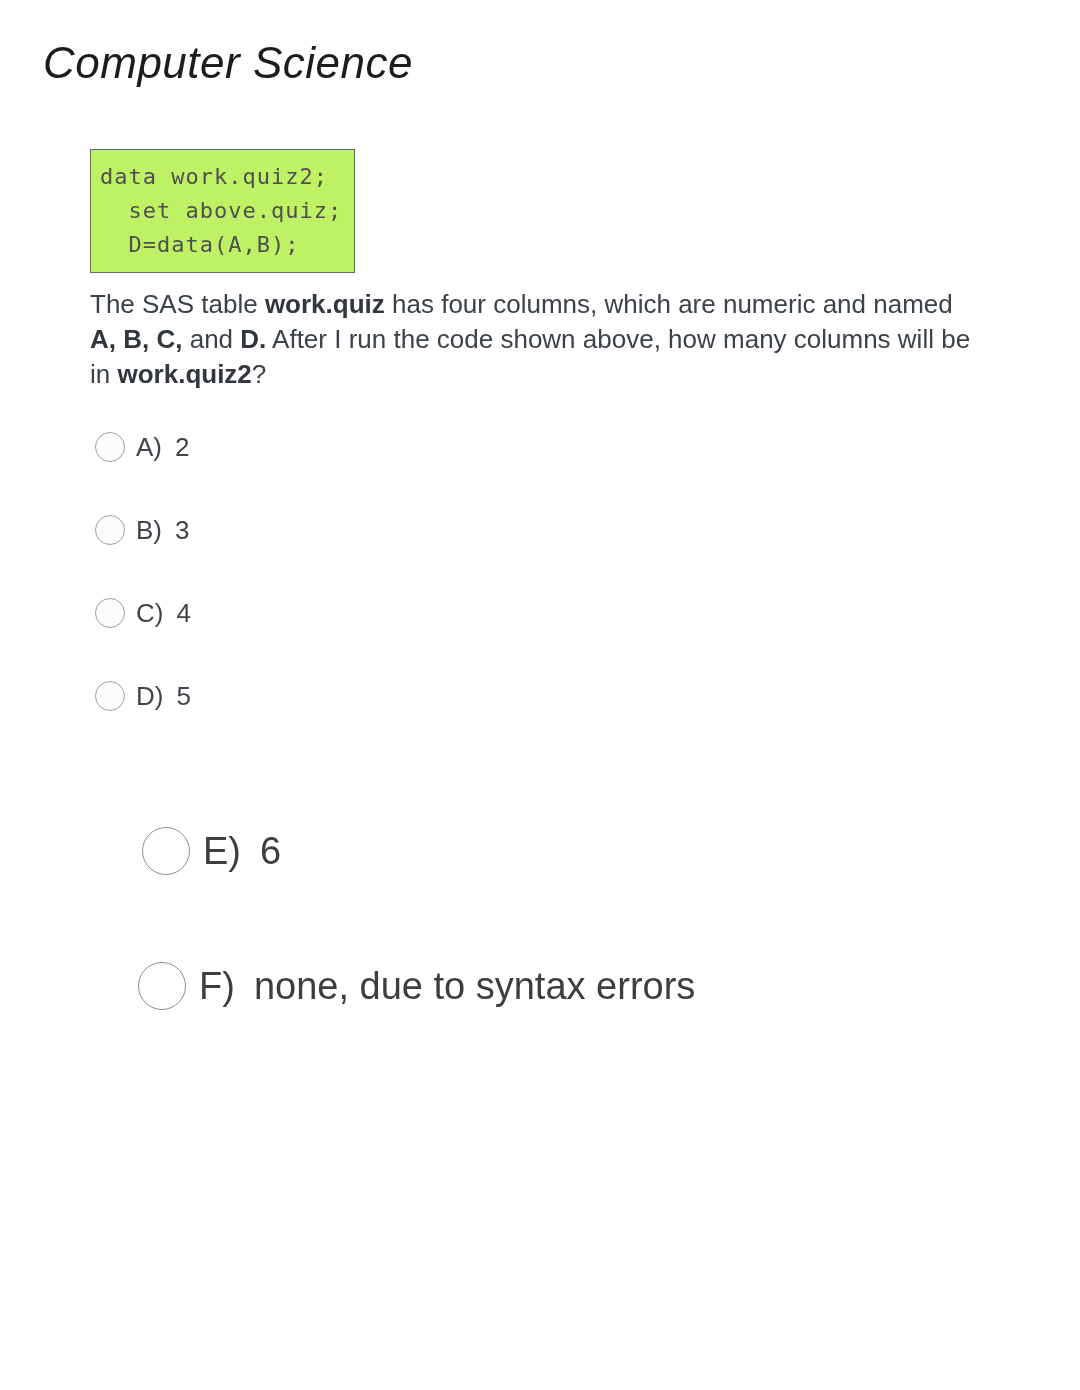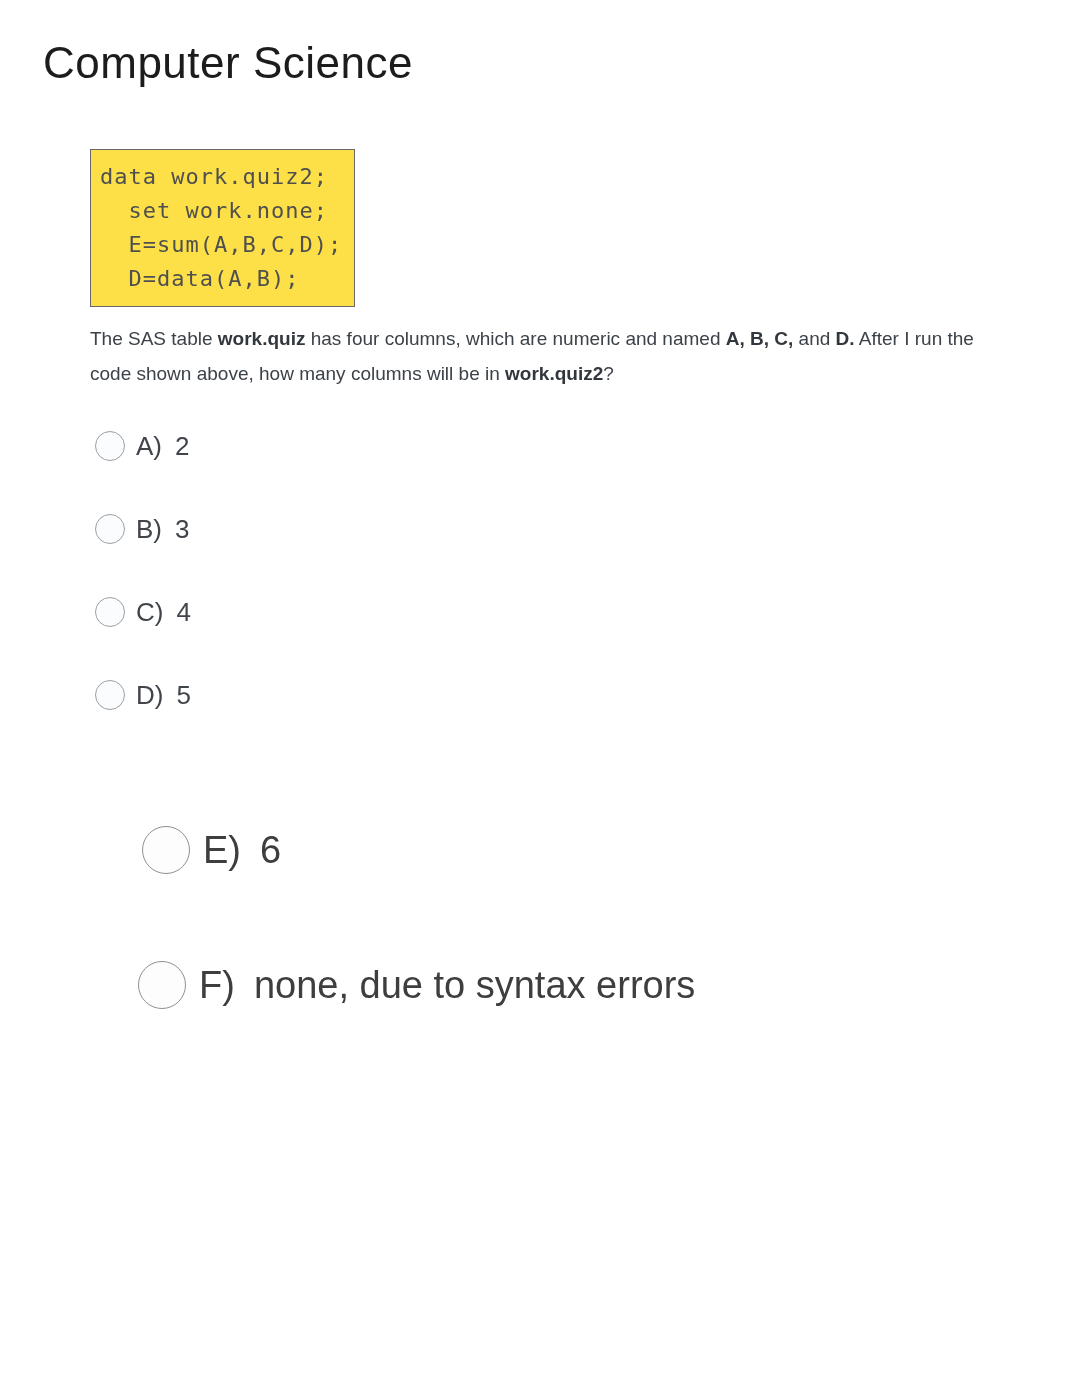"Computer Science" .page-title { font-style: none -> italic }
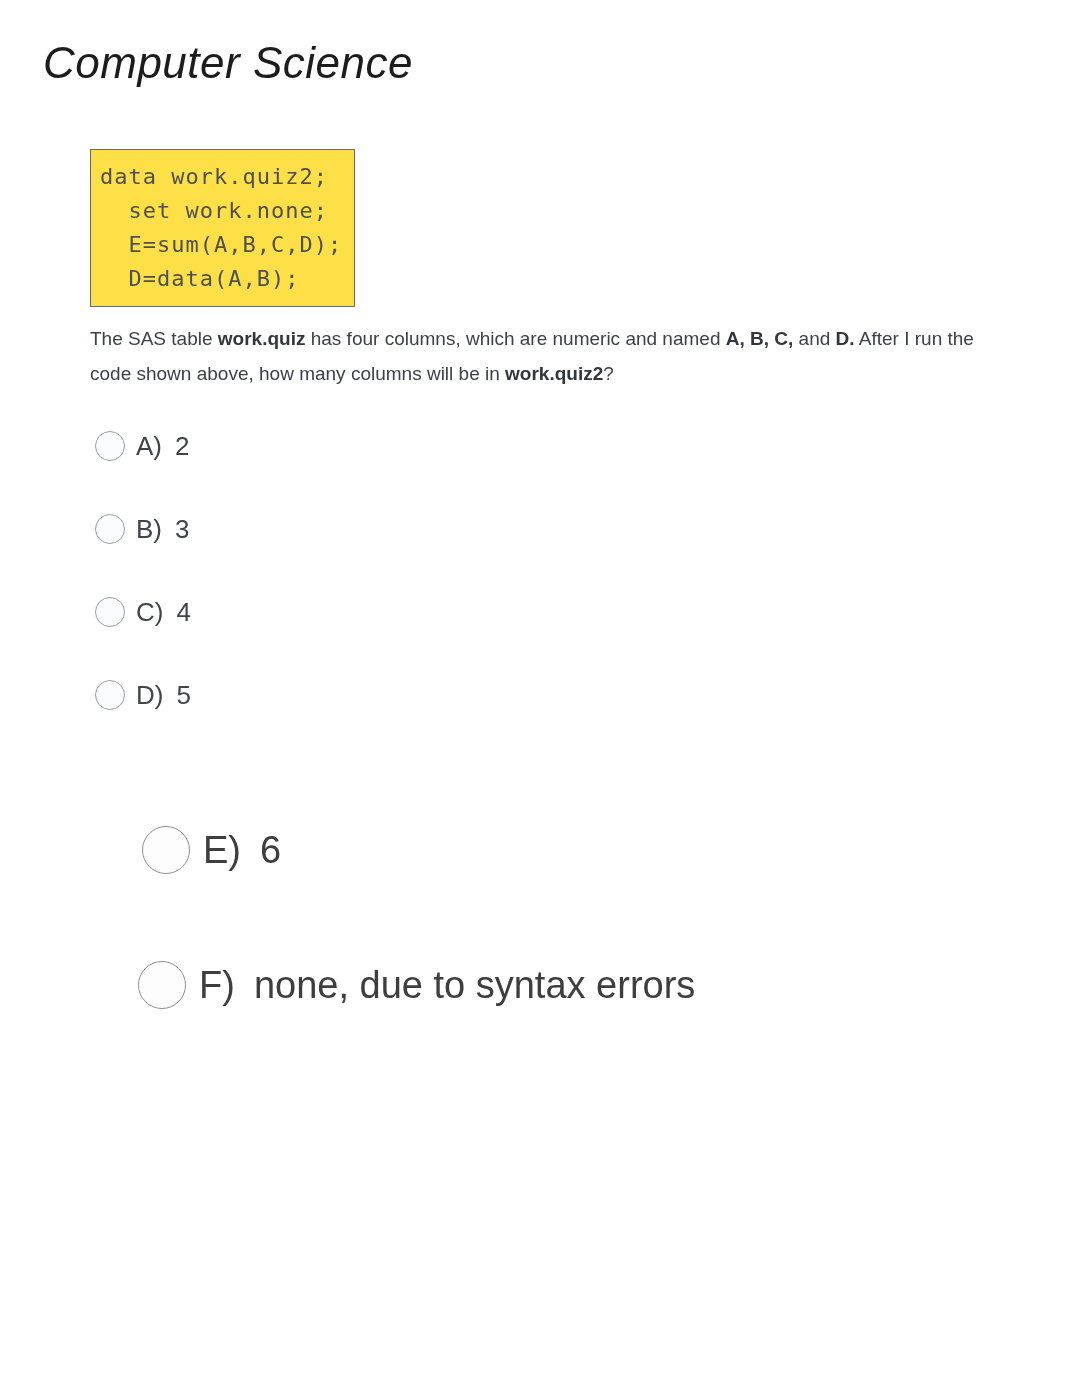"data work.quiz2;" .code-box { background: #fde047 -> #bef264 }
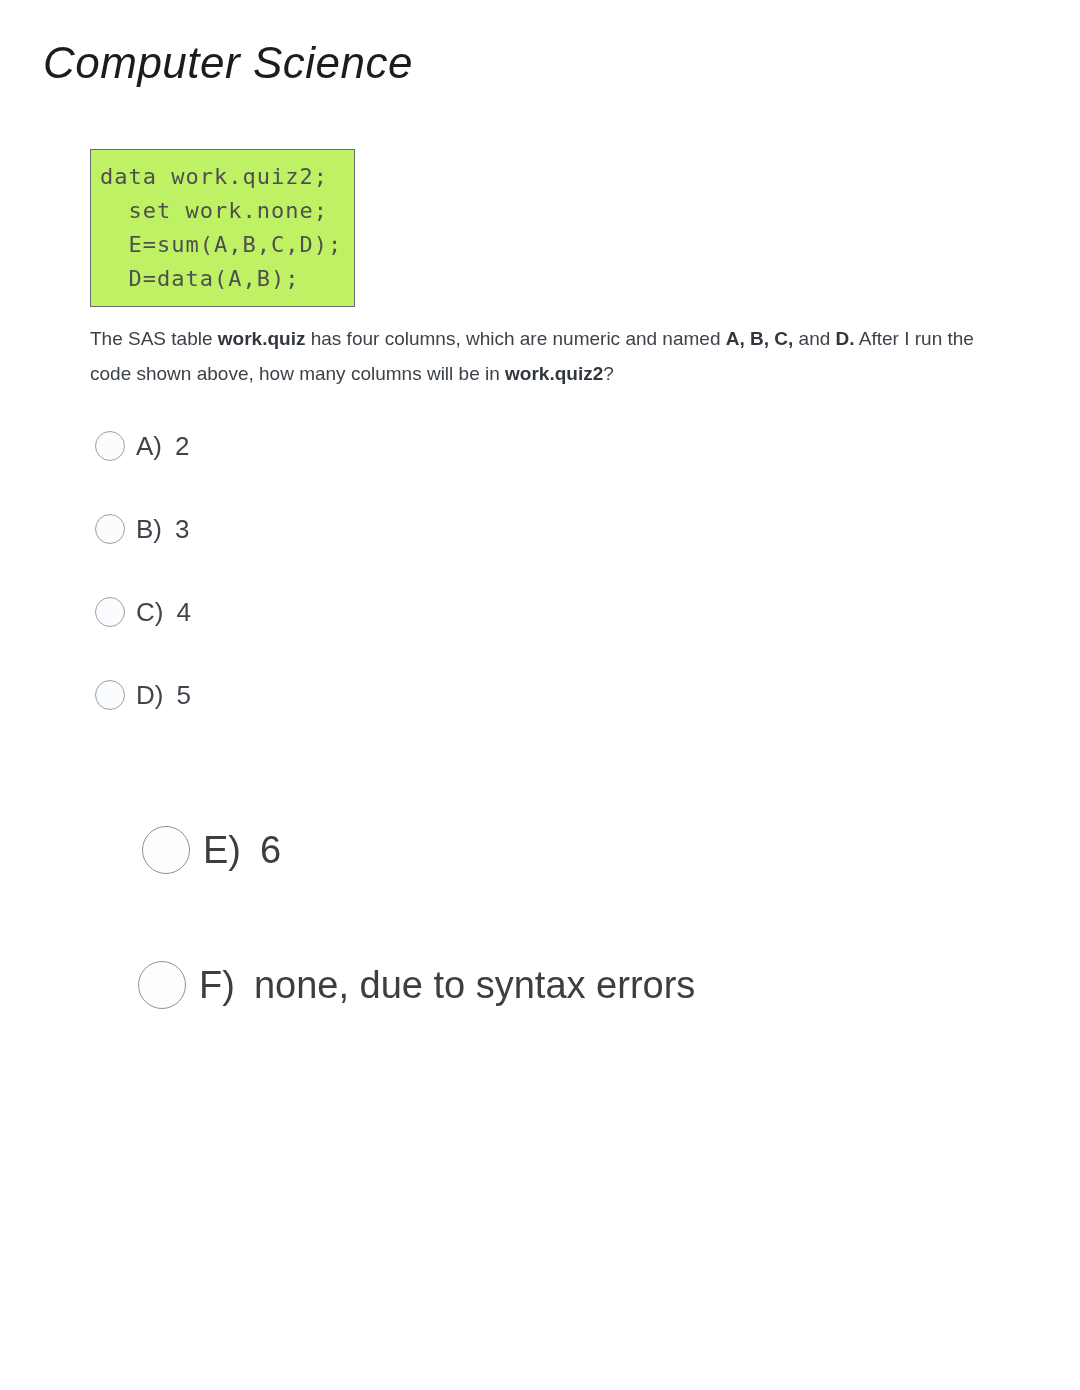"set work.none;" div.code-line { text: work.none -> above.quiz }
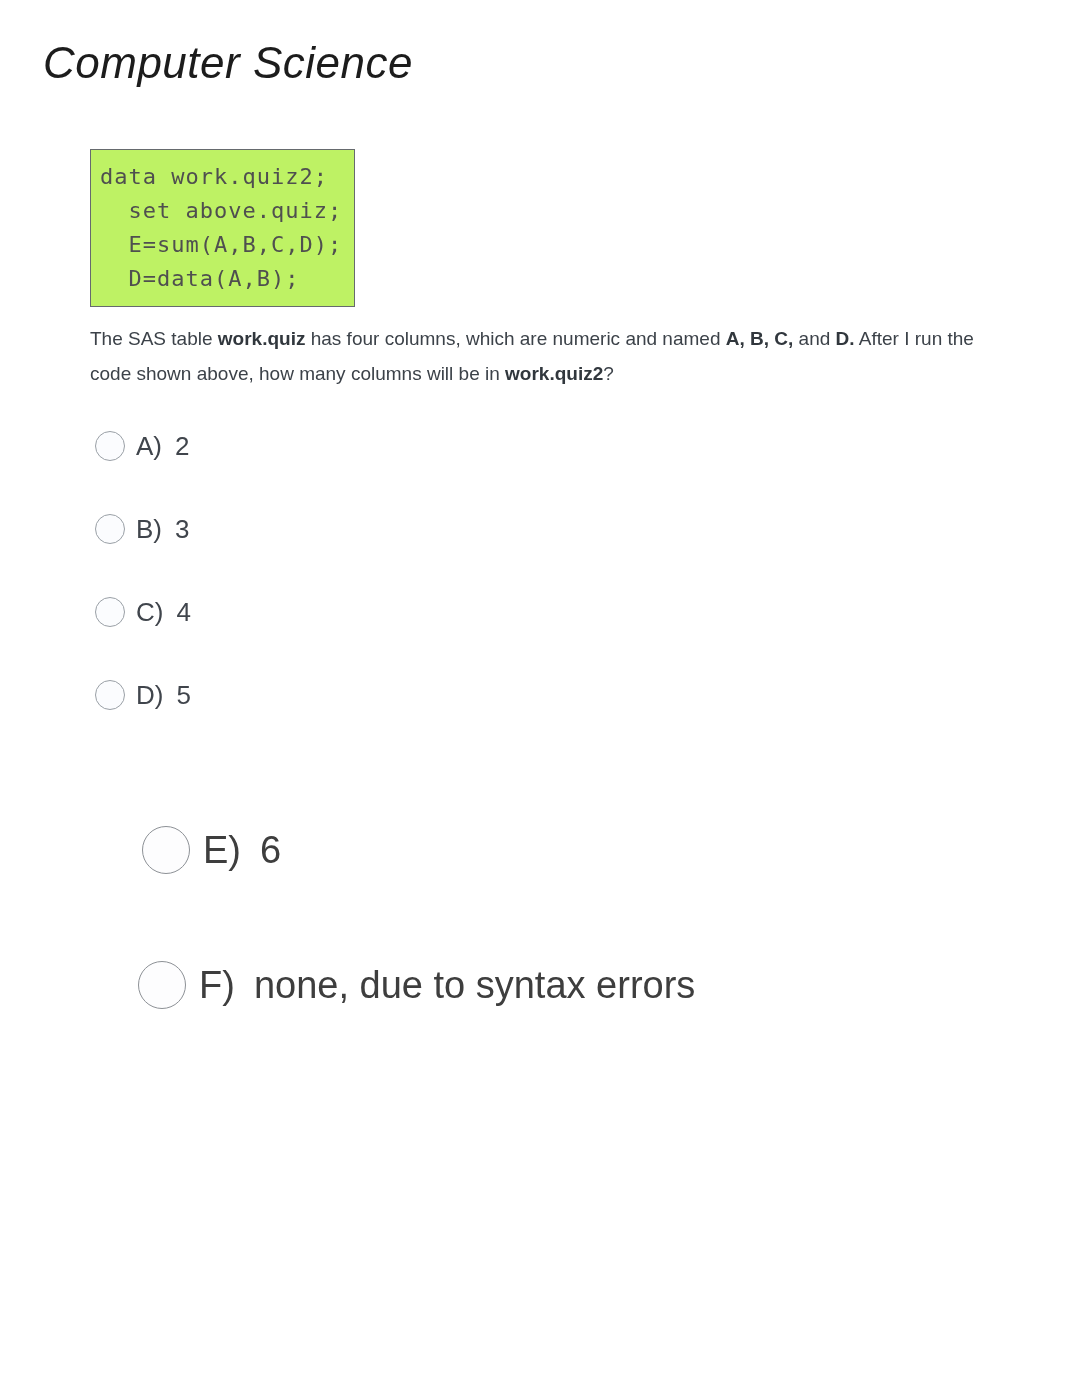"E=sum(A,B,C,D);" div.code-line { html: <div> E=sum(A,B,C,D);</div> -> none }
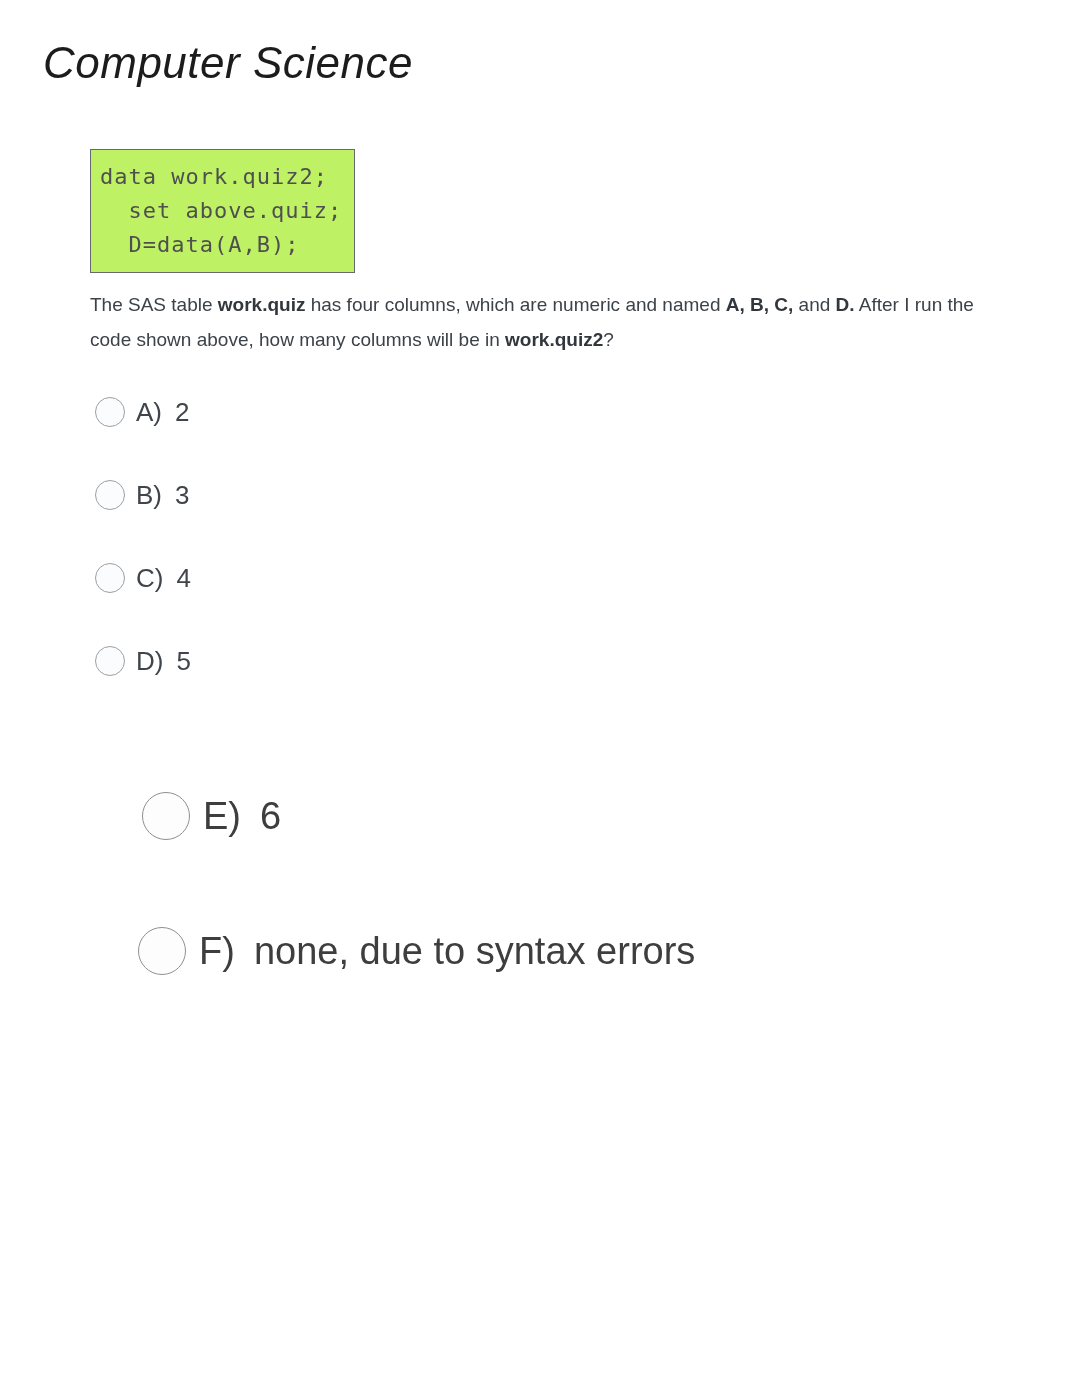"The SAS table work.quiz has" .question { font-size: 19px -> 26px }
